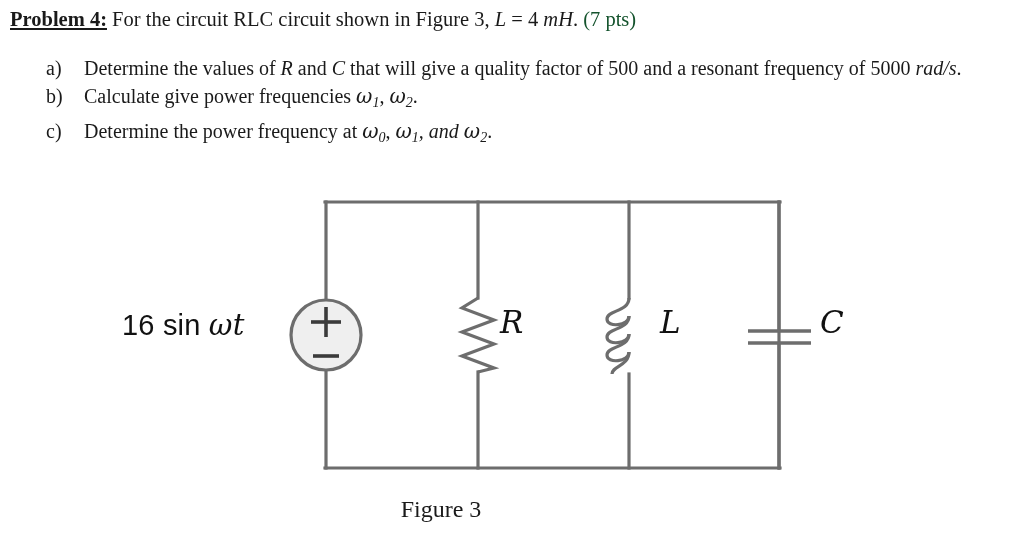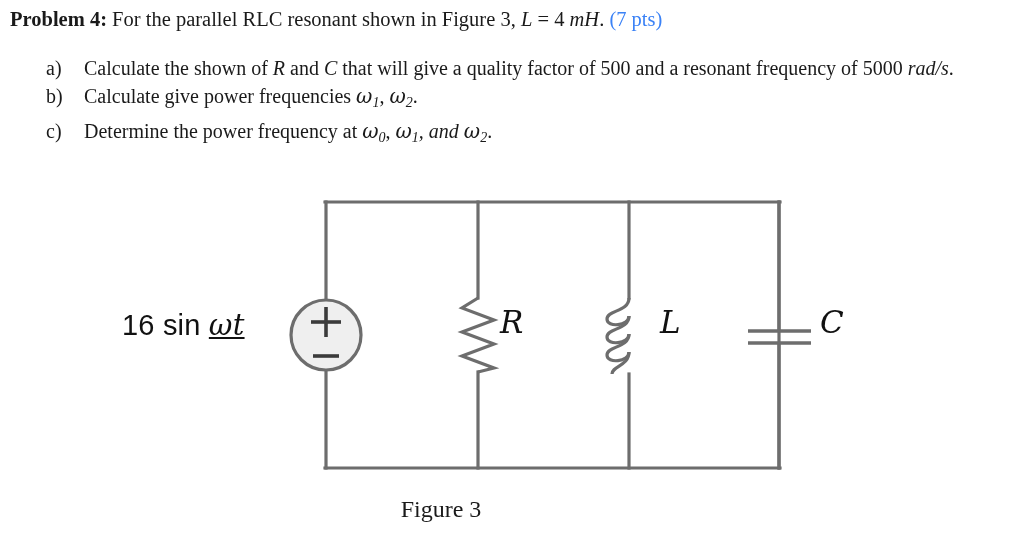"Problem 4:" #problem-heading .prob-label { text-decoration: none -> underline }
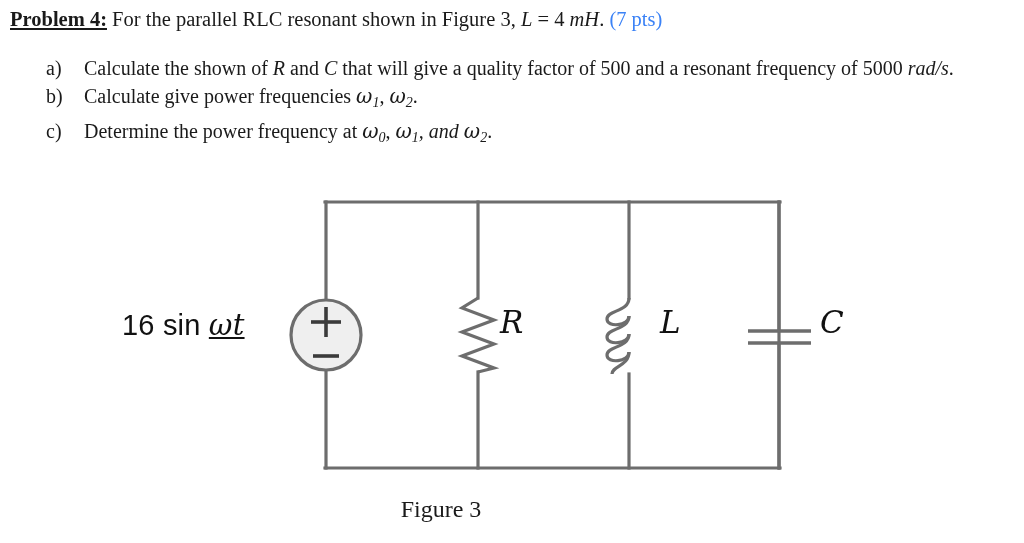"For the parallel RLC resonant" span { text: parallel RLC resonant -> circuit RLC circuit }
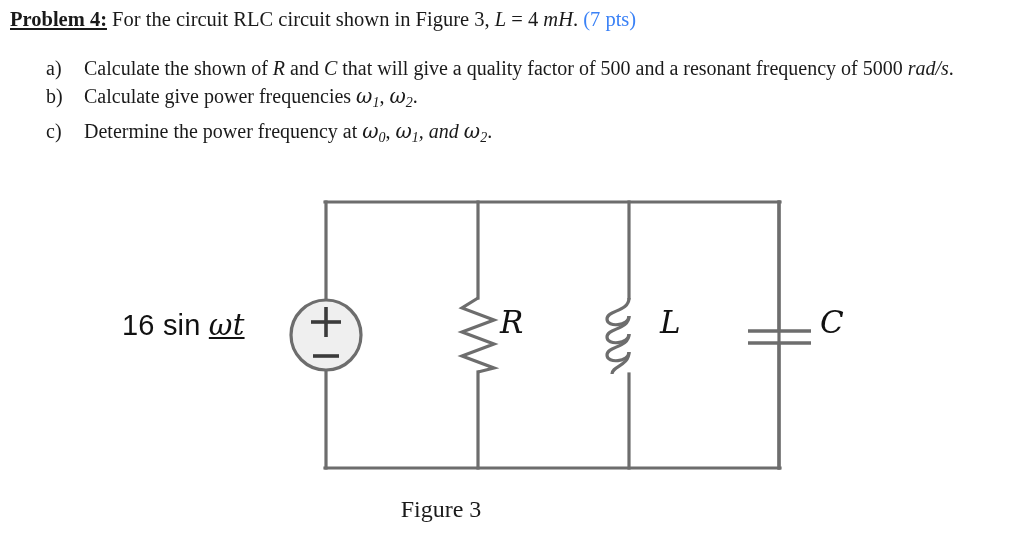"(7 pts)" .pts { color: #3b82f6 -> #14532d }
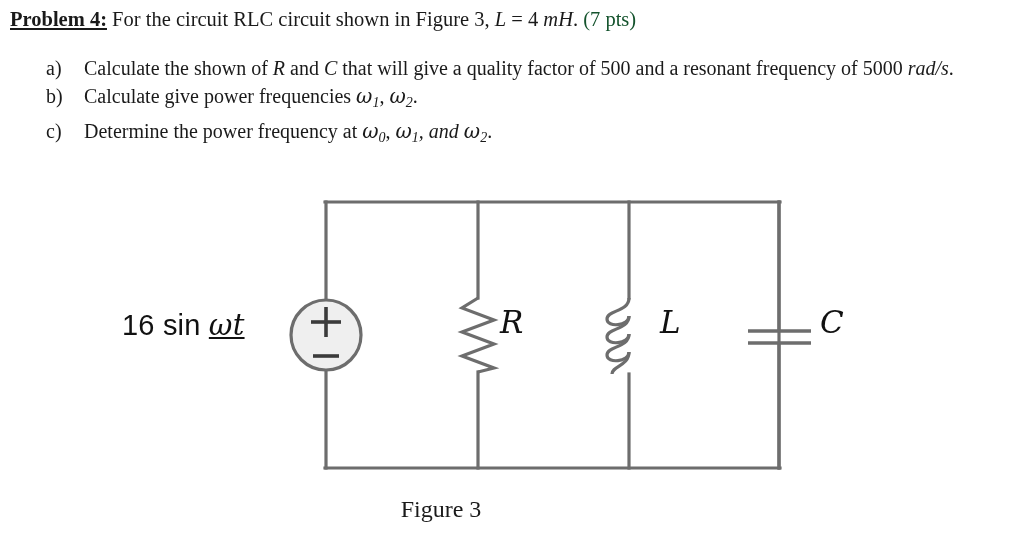"Calculate the shown of" span { text: Calculate the shown -> Determine the values }
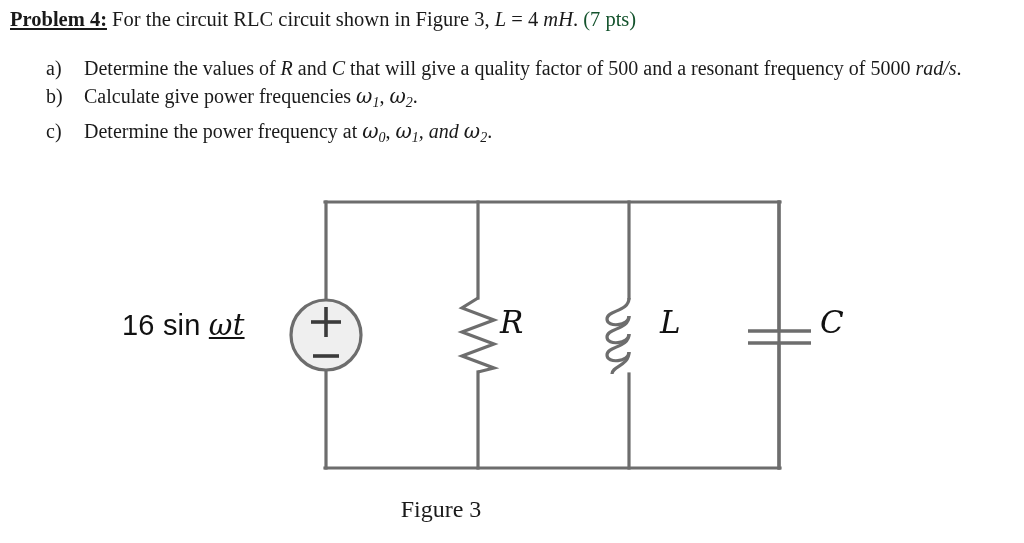"ωt" #source-label .om { text-decoration: underline -> none }
